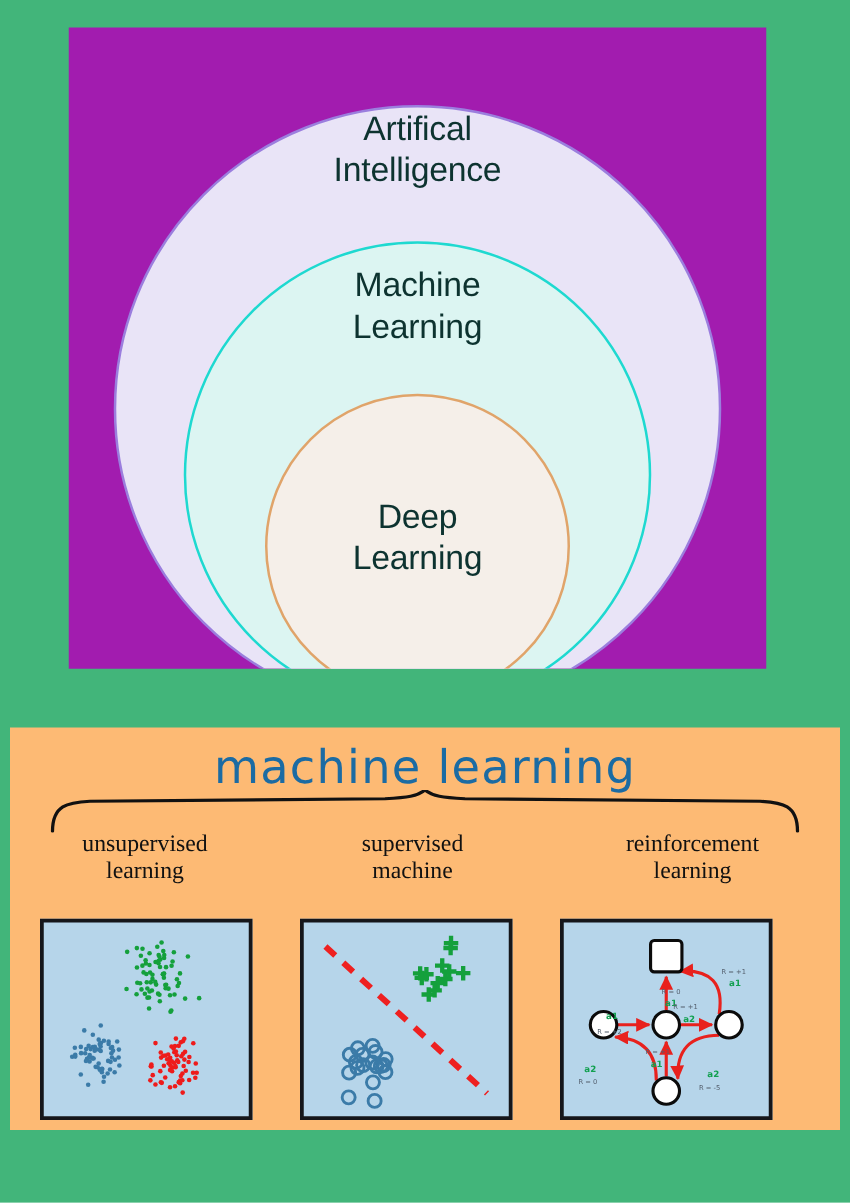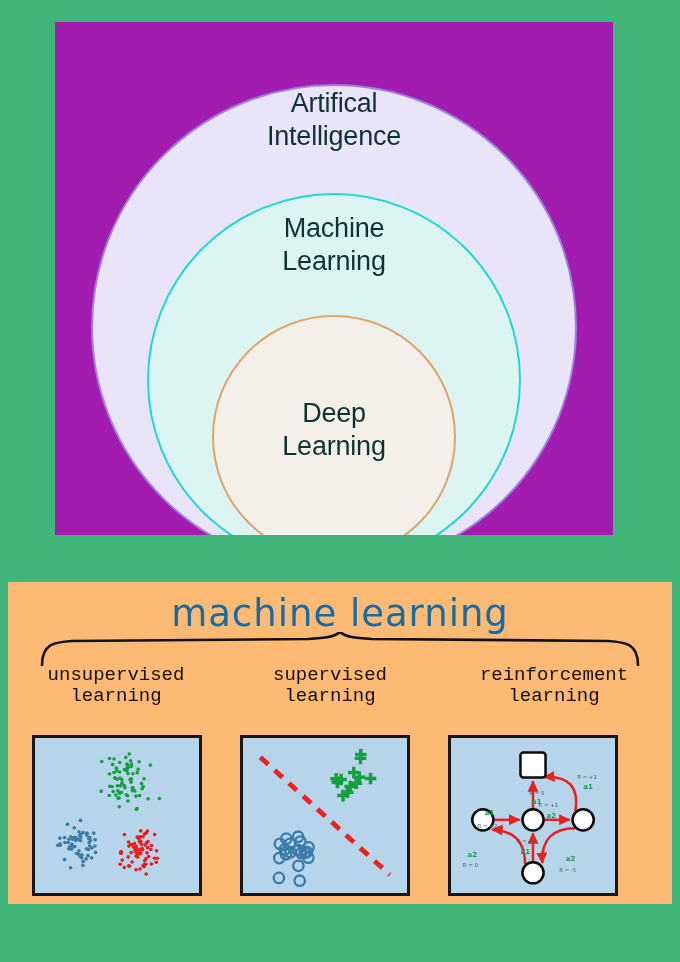"unsupervised" .cat-label { font-family: Liberation Mono, monospace -> Liberation Serif, serif }
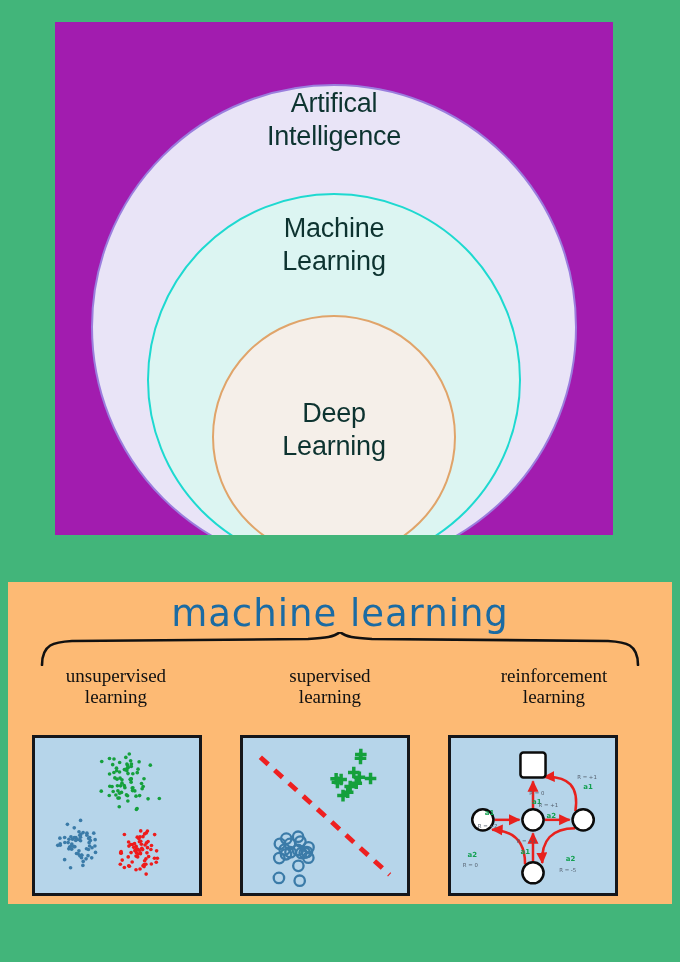"supervised" div.cat-label { text: learning -> machine }
